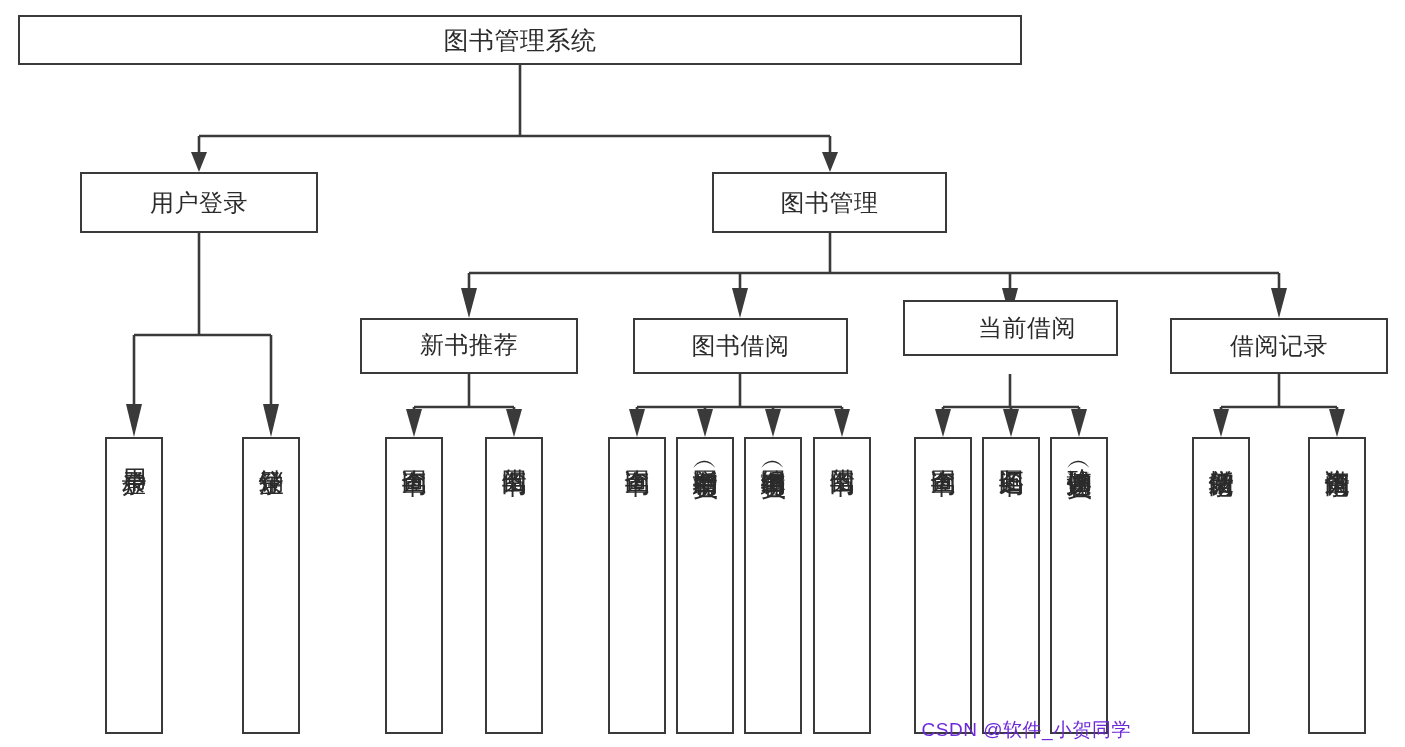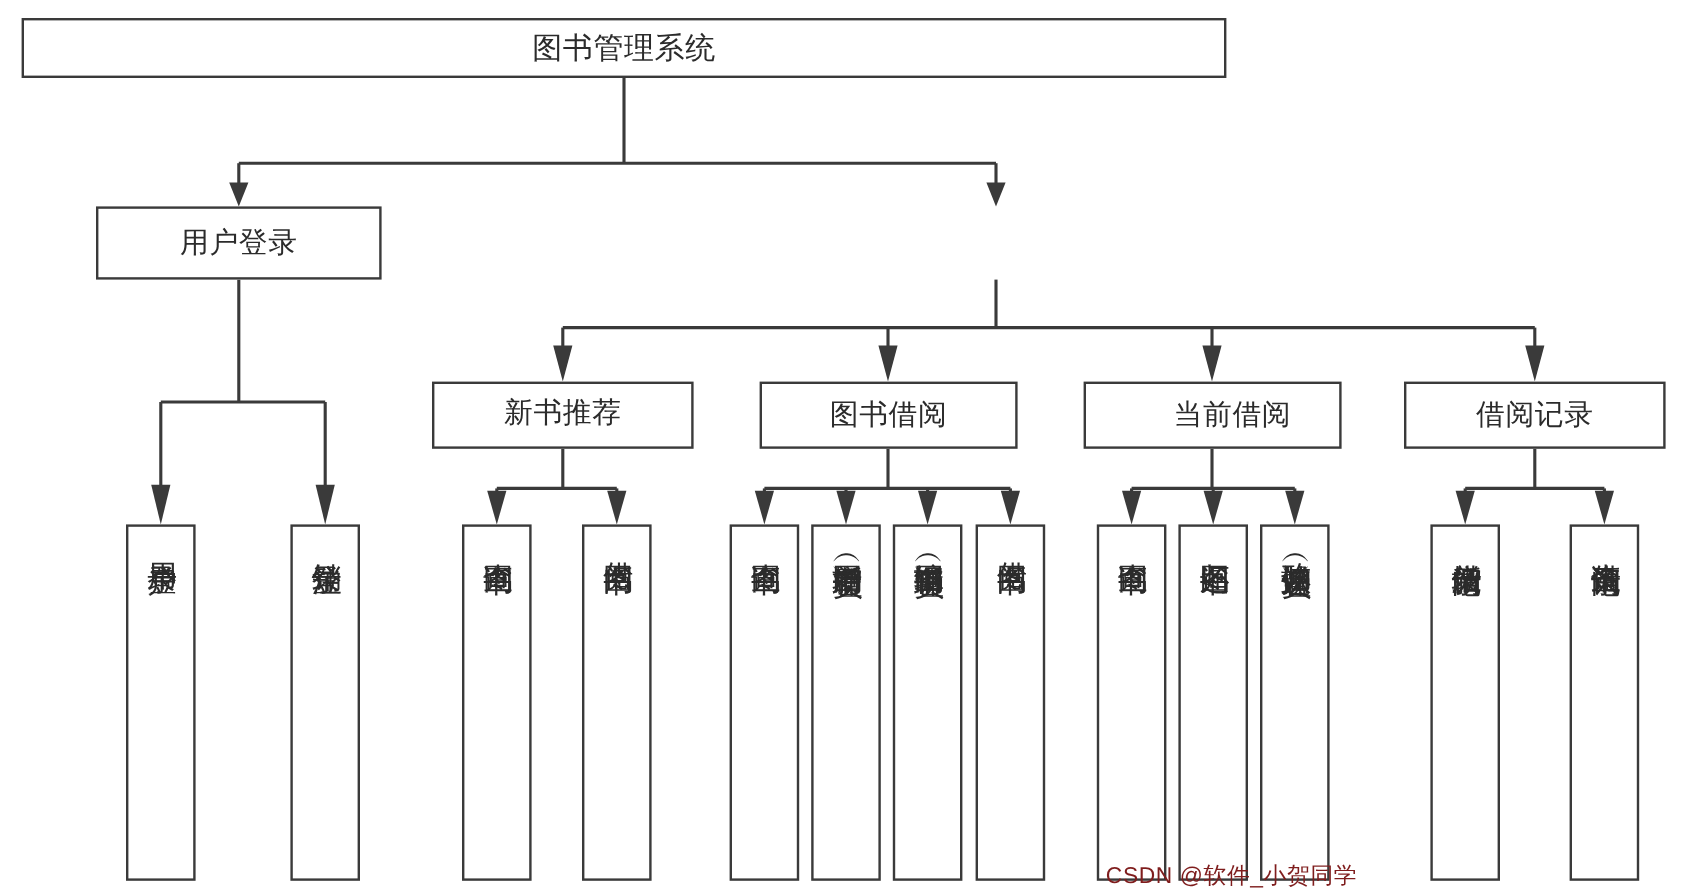"图书管理" div.node { html: none -> <div> <span>图书管理</span> </div> }
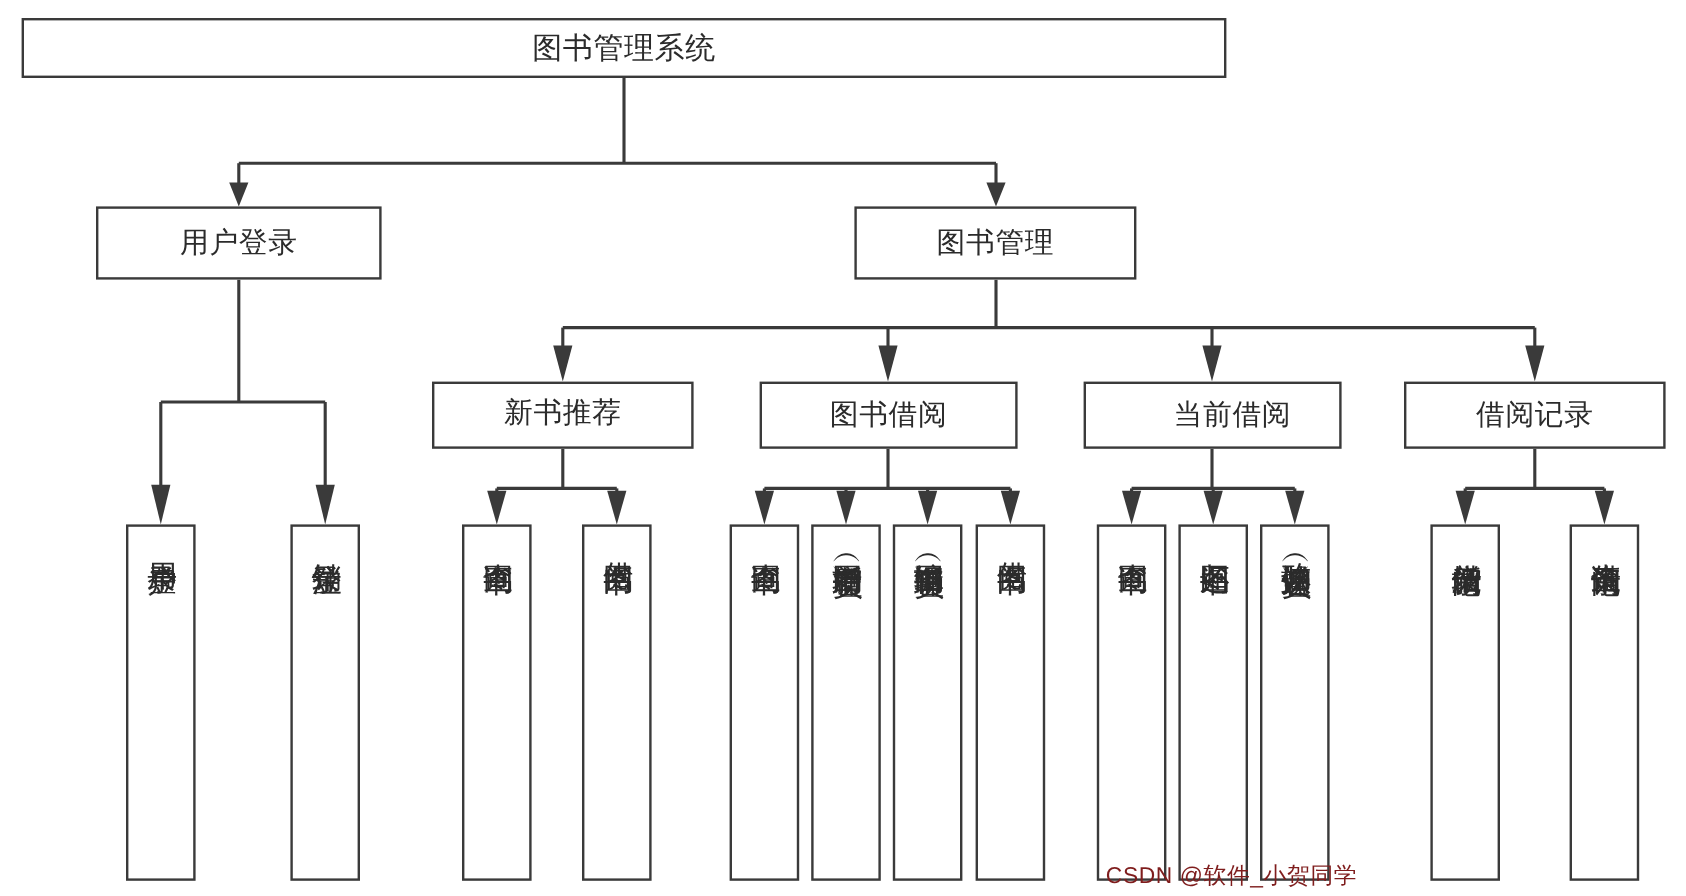"当前借阅" div.node { top: 318px -> 300px }
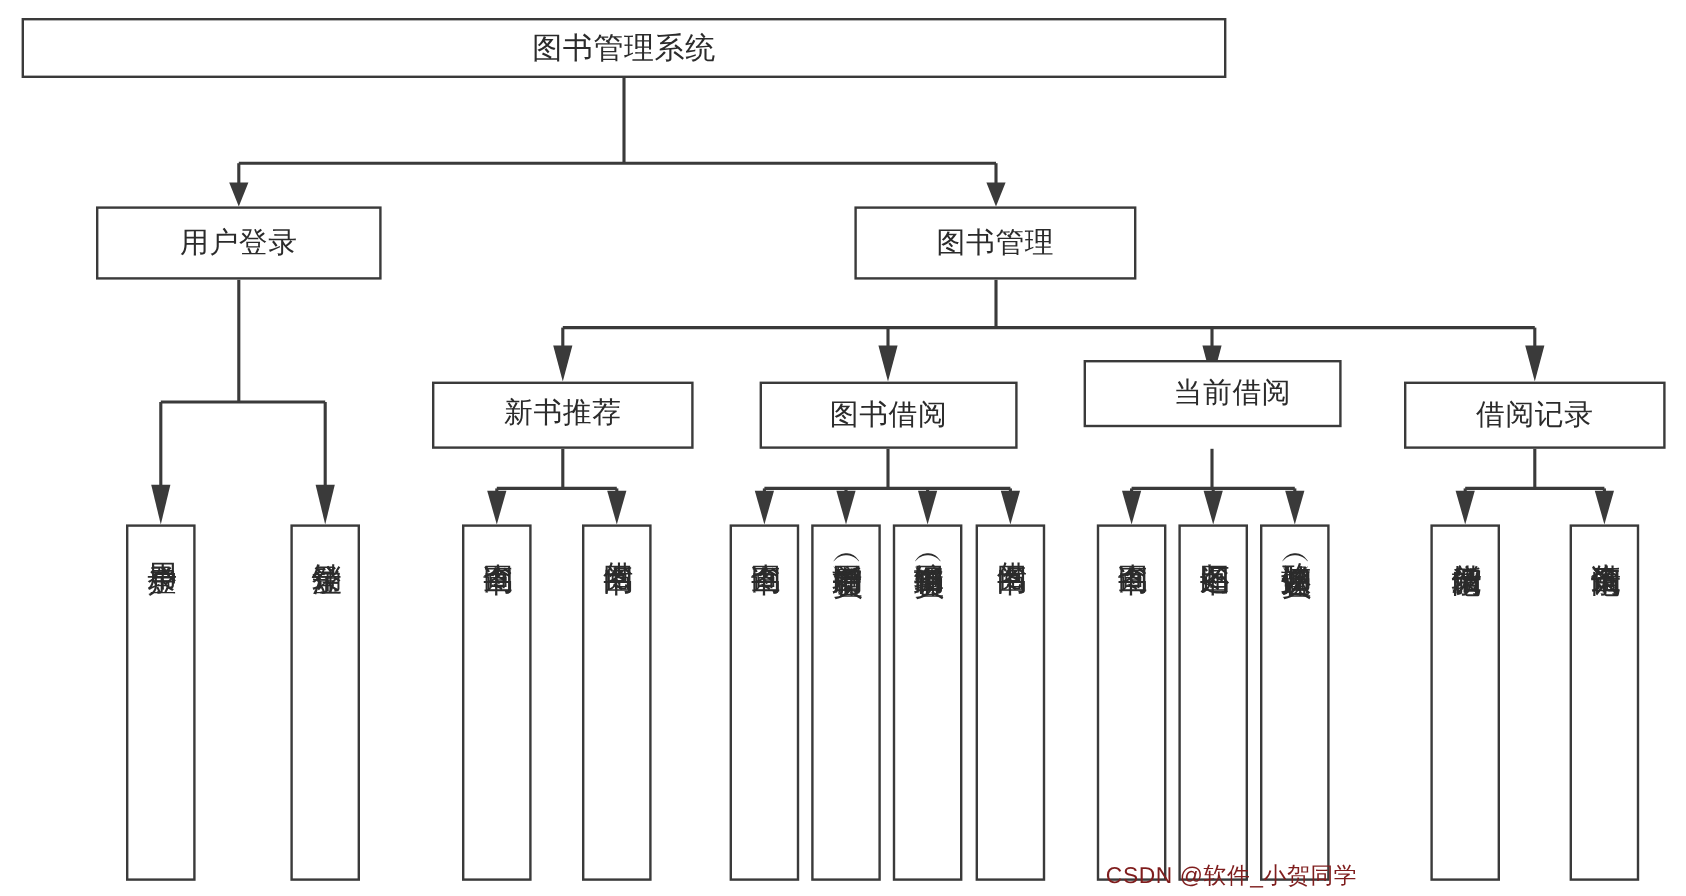"CSDN @软件_小贺同学" .watermark { color: #7f1d1d -> #6d28d9 }
